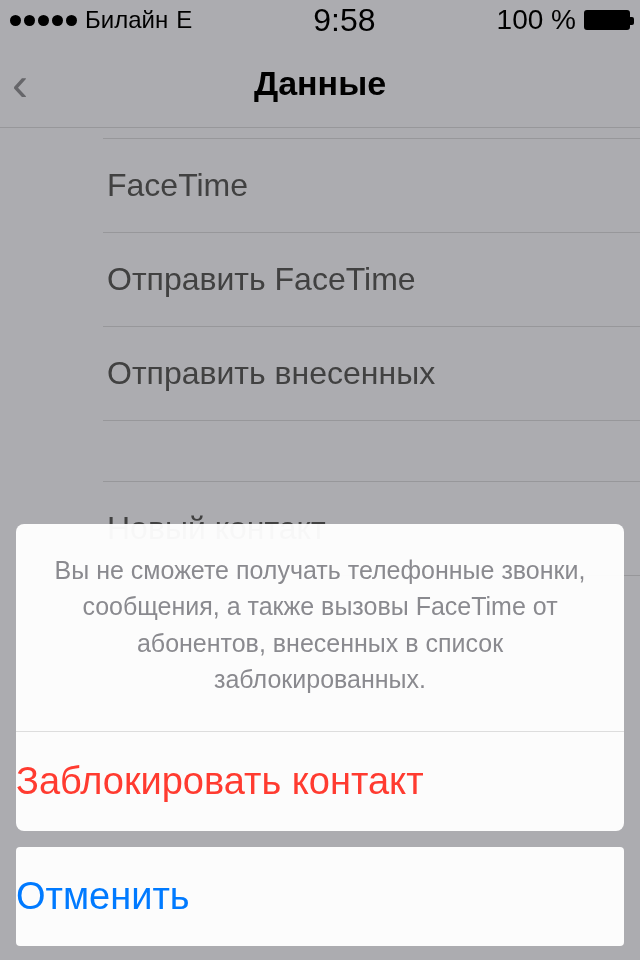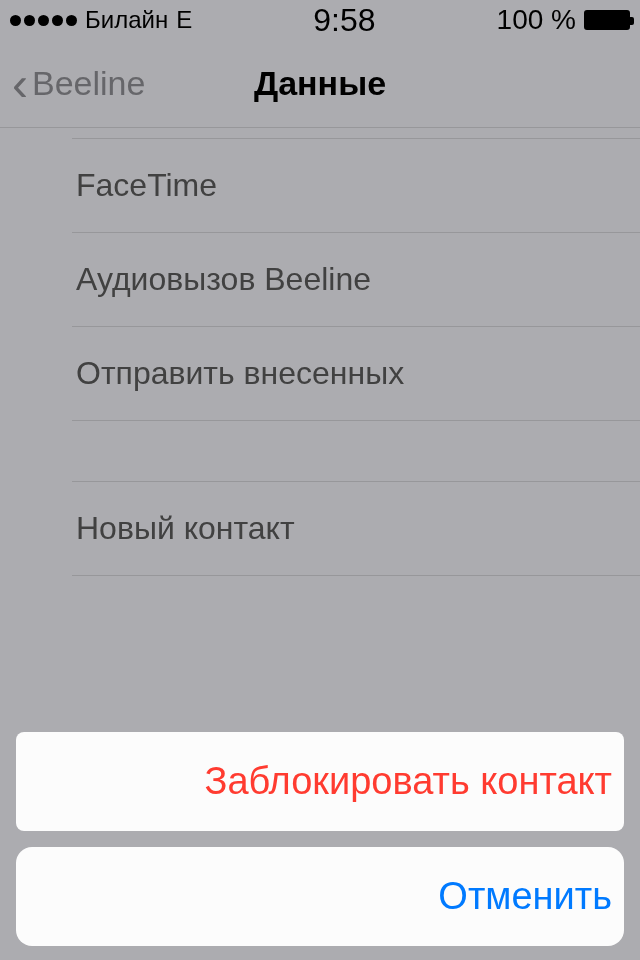"Beeline" span { html: <span>Beeline</span> -> none }
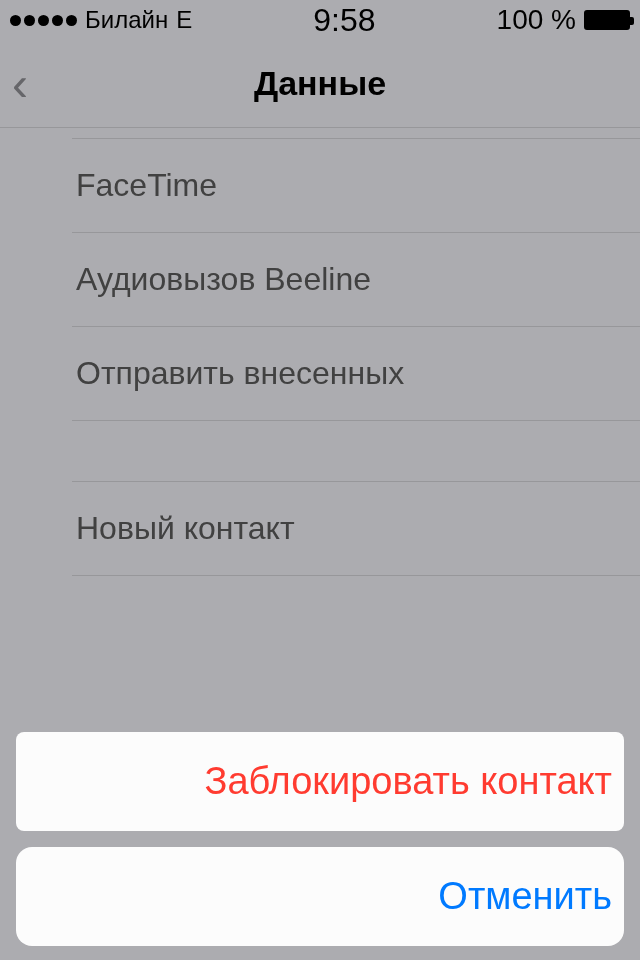"FaceTime" .content { padding-left: none -> 31px }
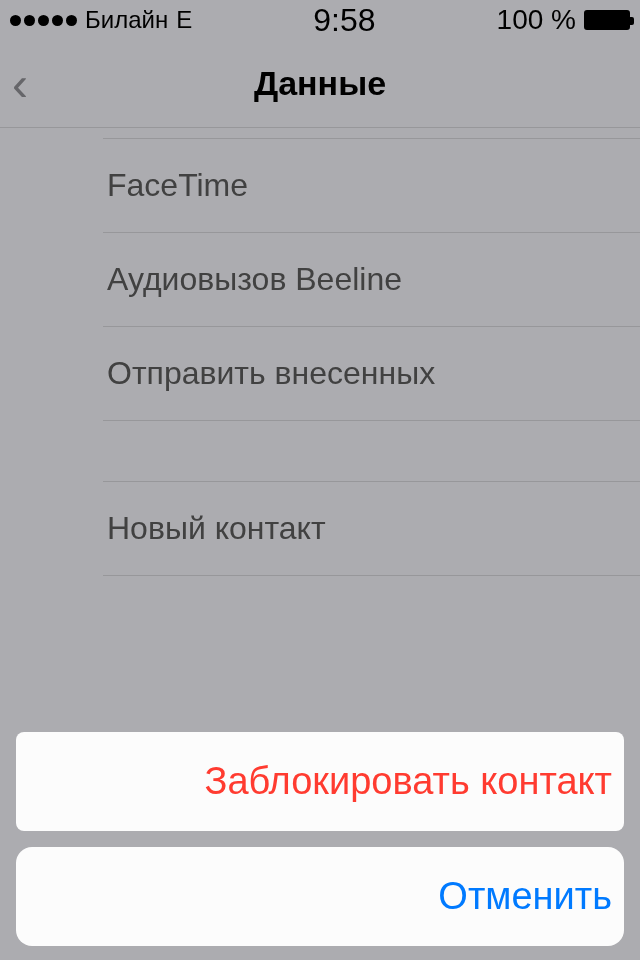"Аудиовызов Beeline" div.list-row { text: Аудиовызов Beeline -> Отправить FaceTime }
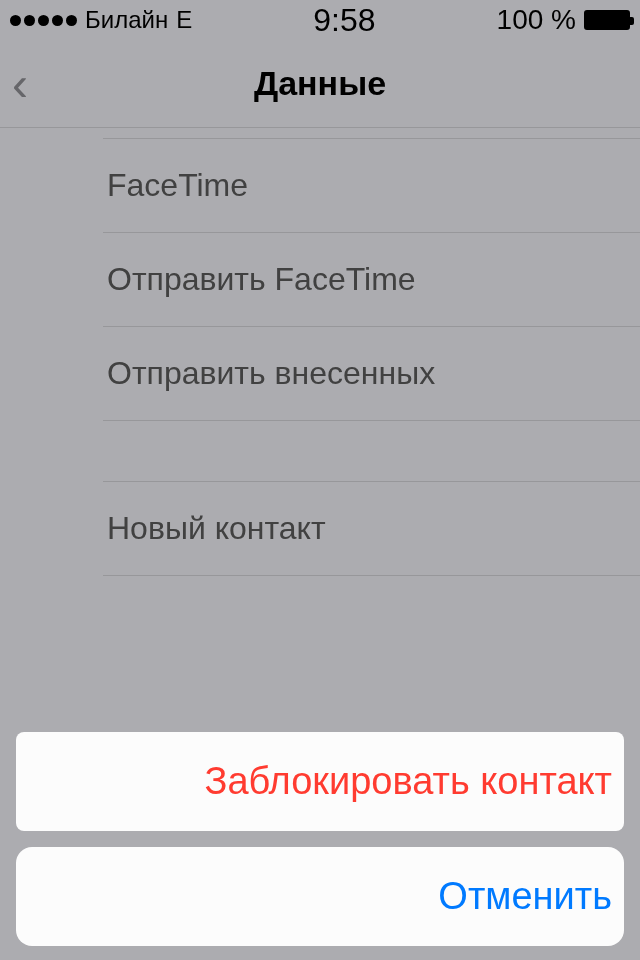"Вы не сможете получать телефонные" div.sheet-message { html: none -> <div>Вы не сможете получать телефонные звонки, сообщения, а также вызовы FaceTime от абонентов, внесенных в список заблокированных.</div> }
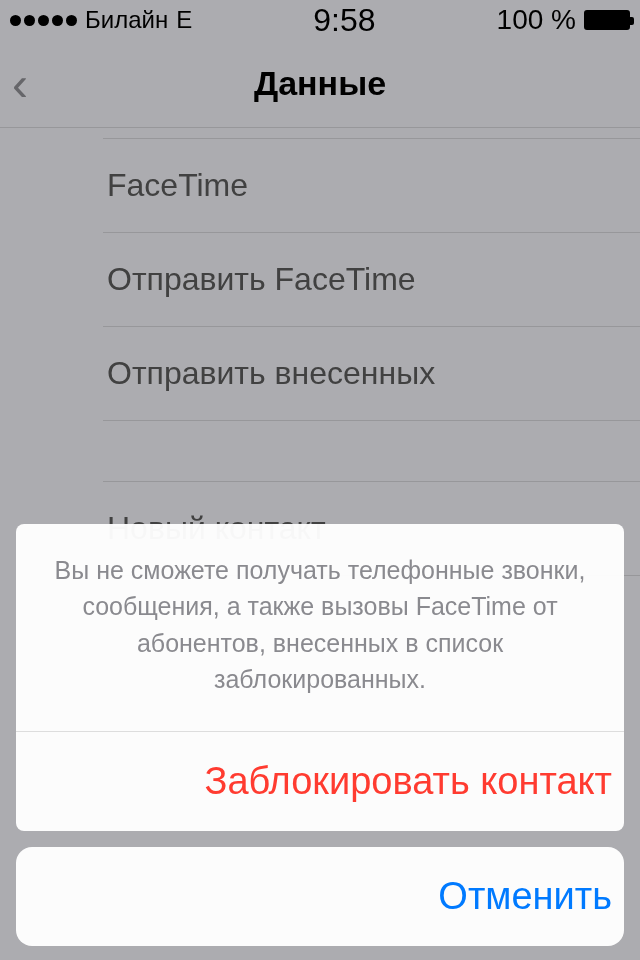"Заблокировать контакт" .sheet-button { padding: 28px 12px -> 28px 0; text-align: right -> left }
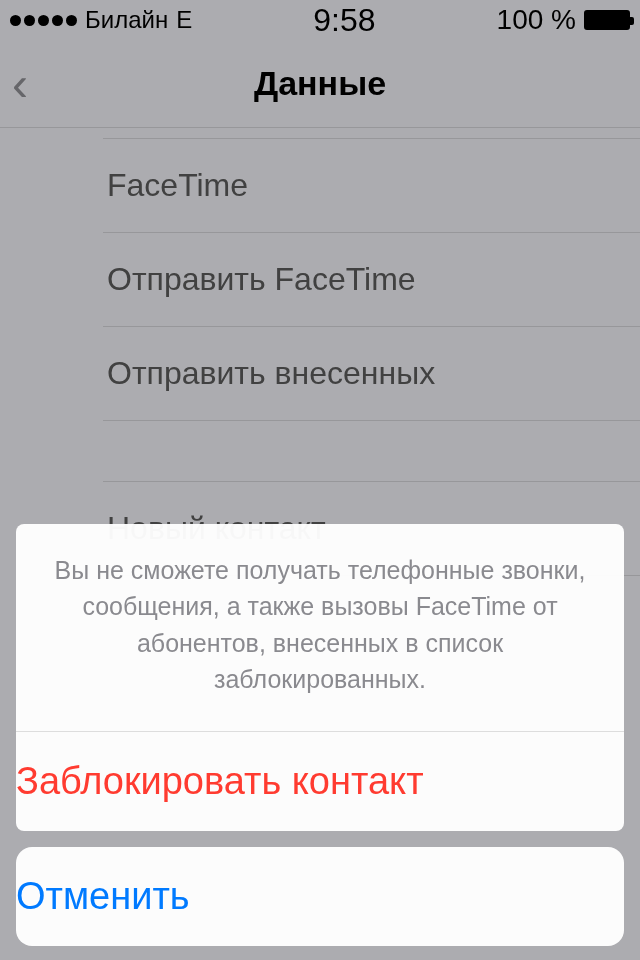"Отменить" .sheet-cancel { border-radius: 16px -> 4px }
